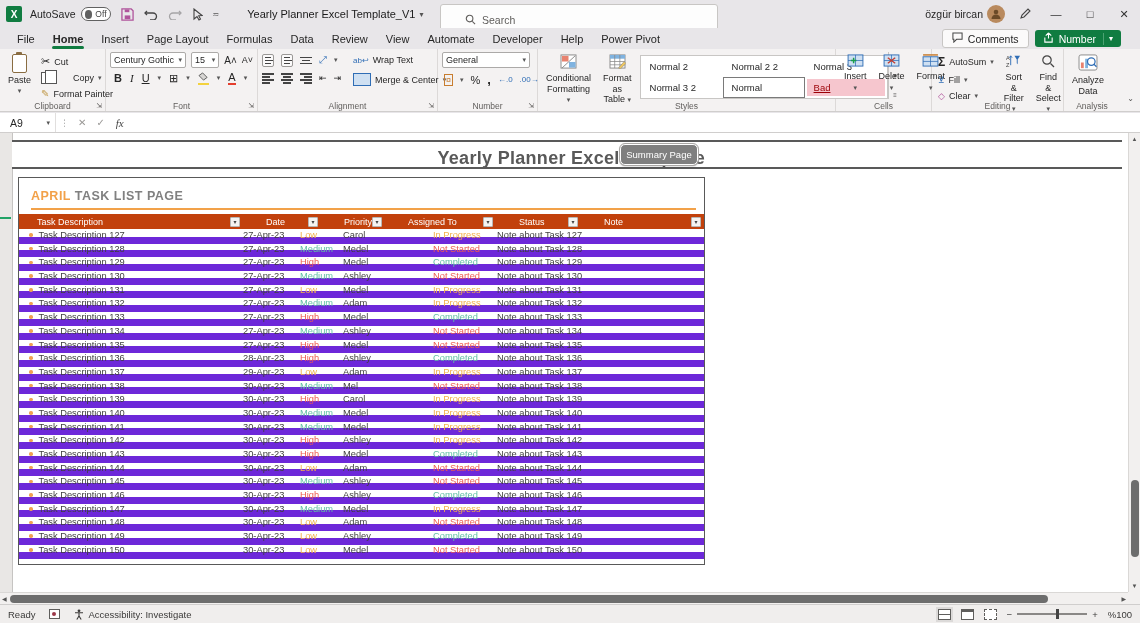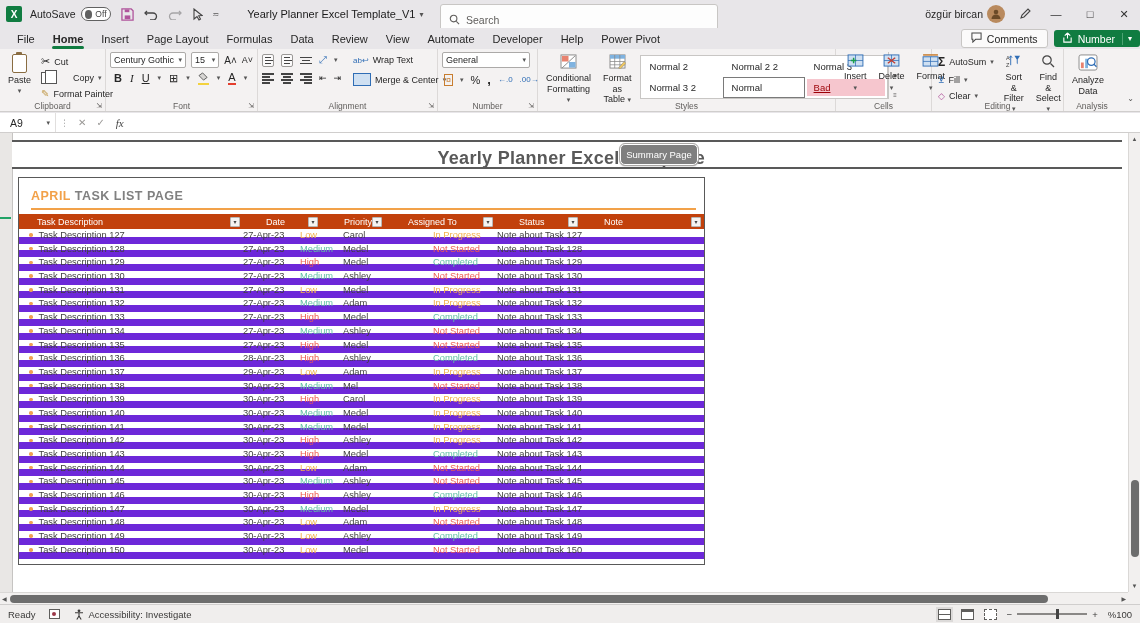"Search" .searchbox { padding: 0 8px -> 0 24px }
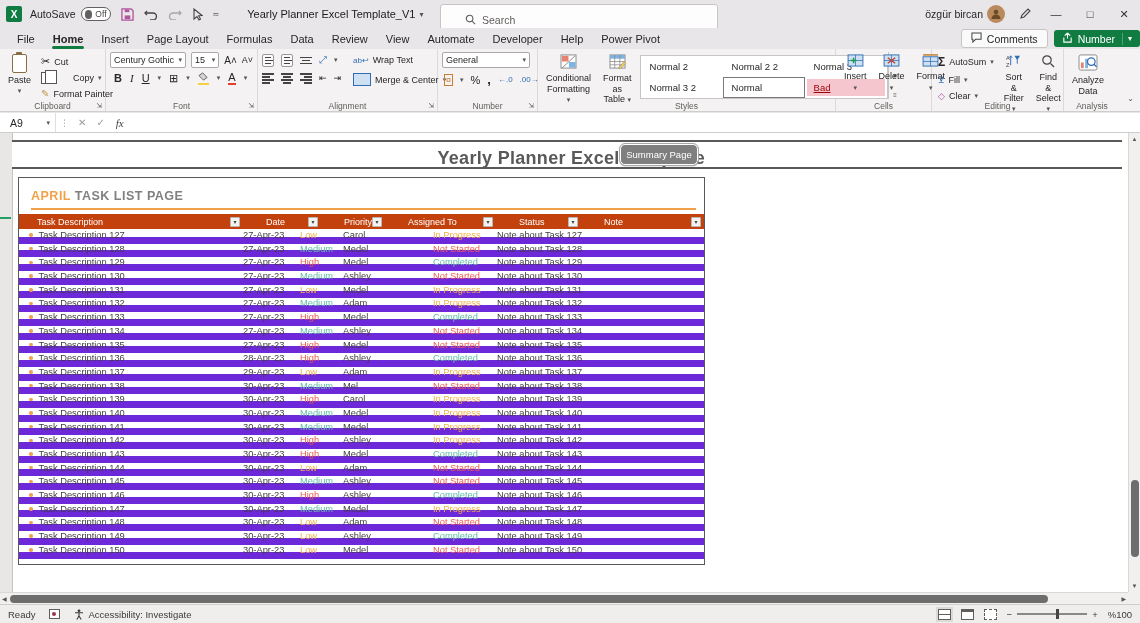"Comments" .menurow-right { right: 0 -> 19px }
